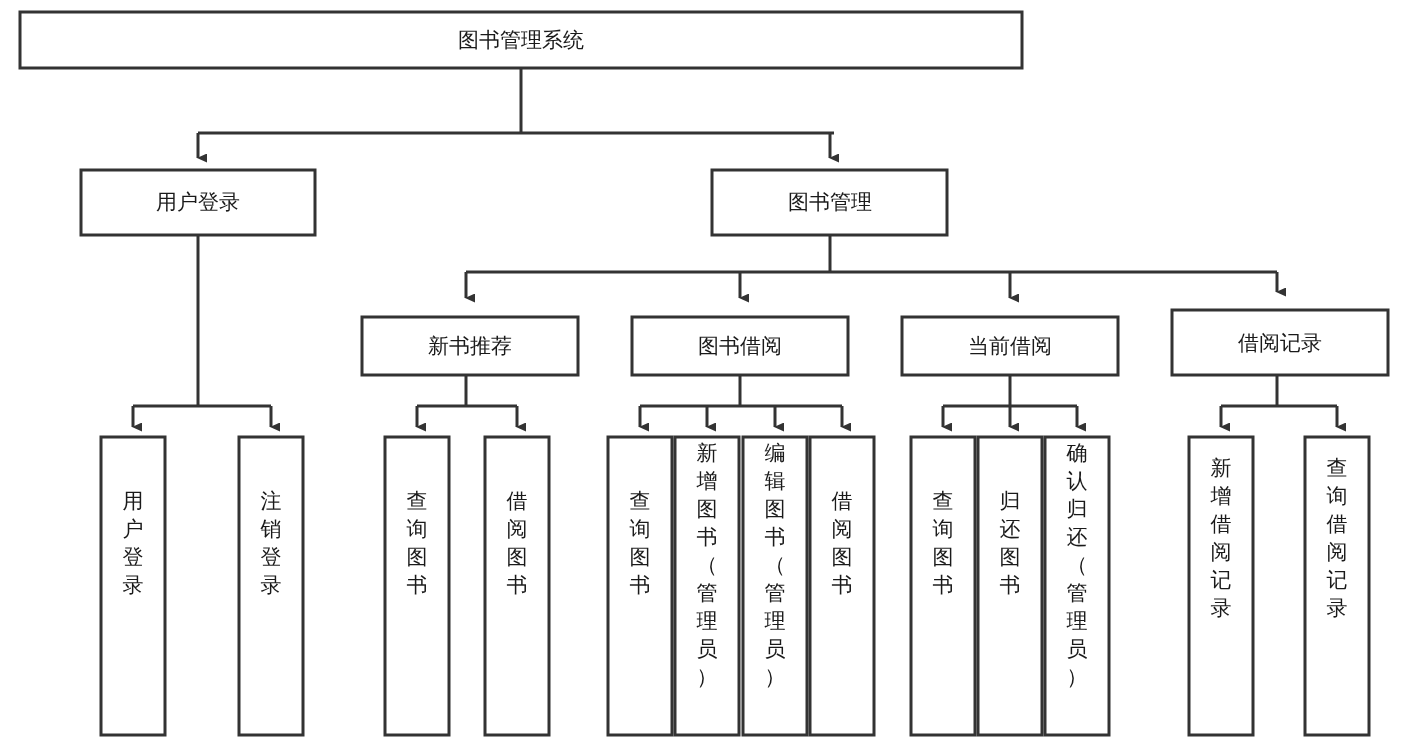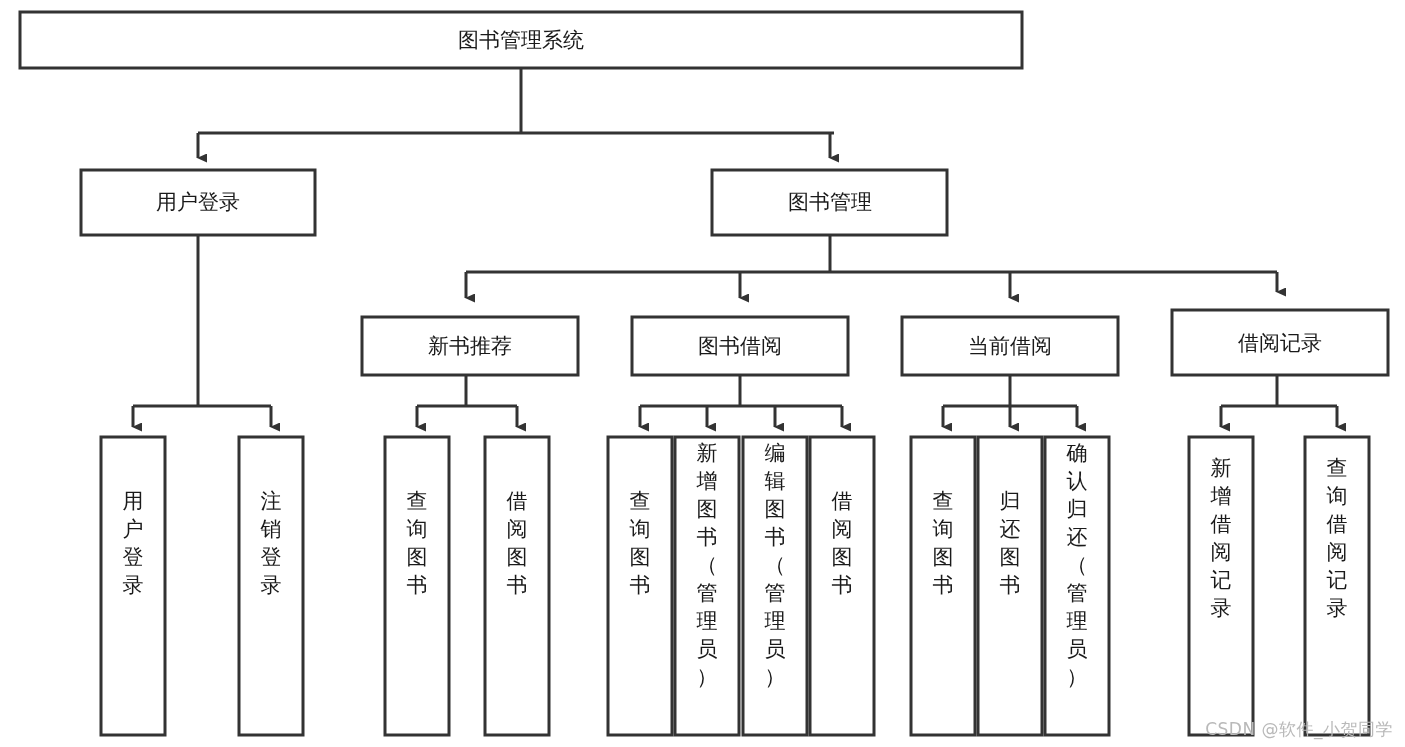"CSDN @软件_小贺同学" div.watermark { html: <div>CSDN @软件_小贺同学</div> -> none }
